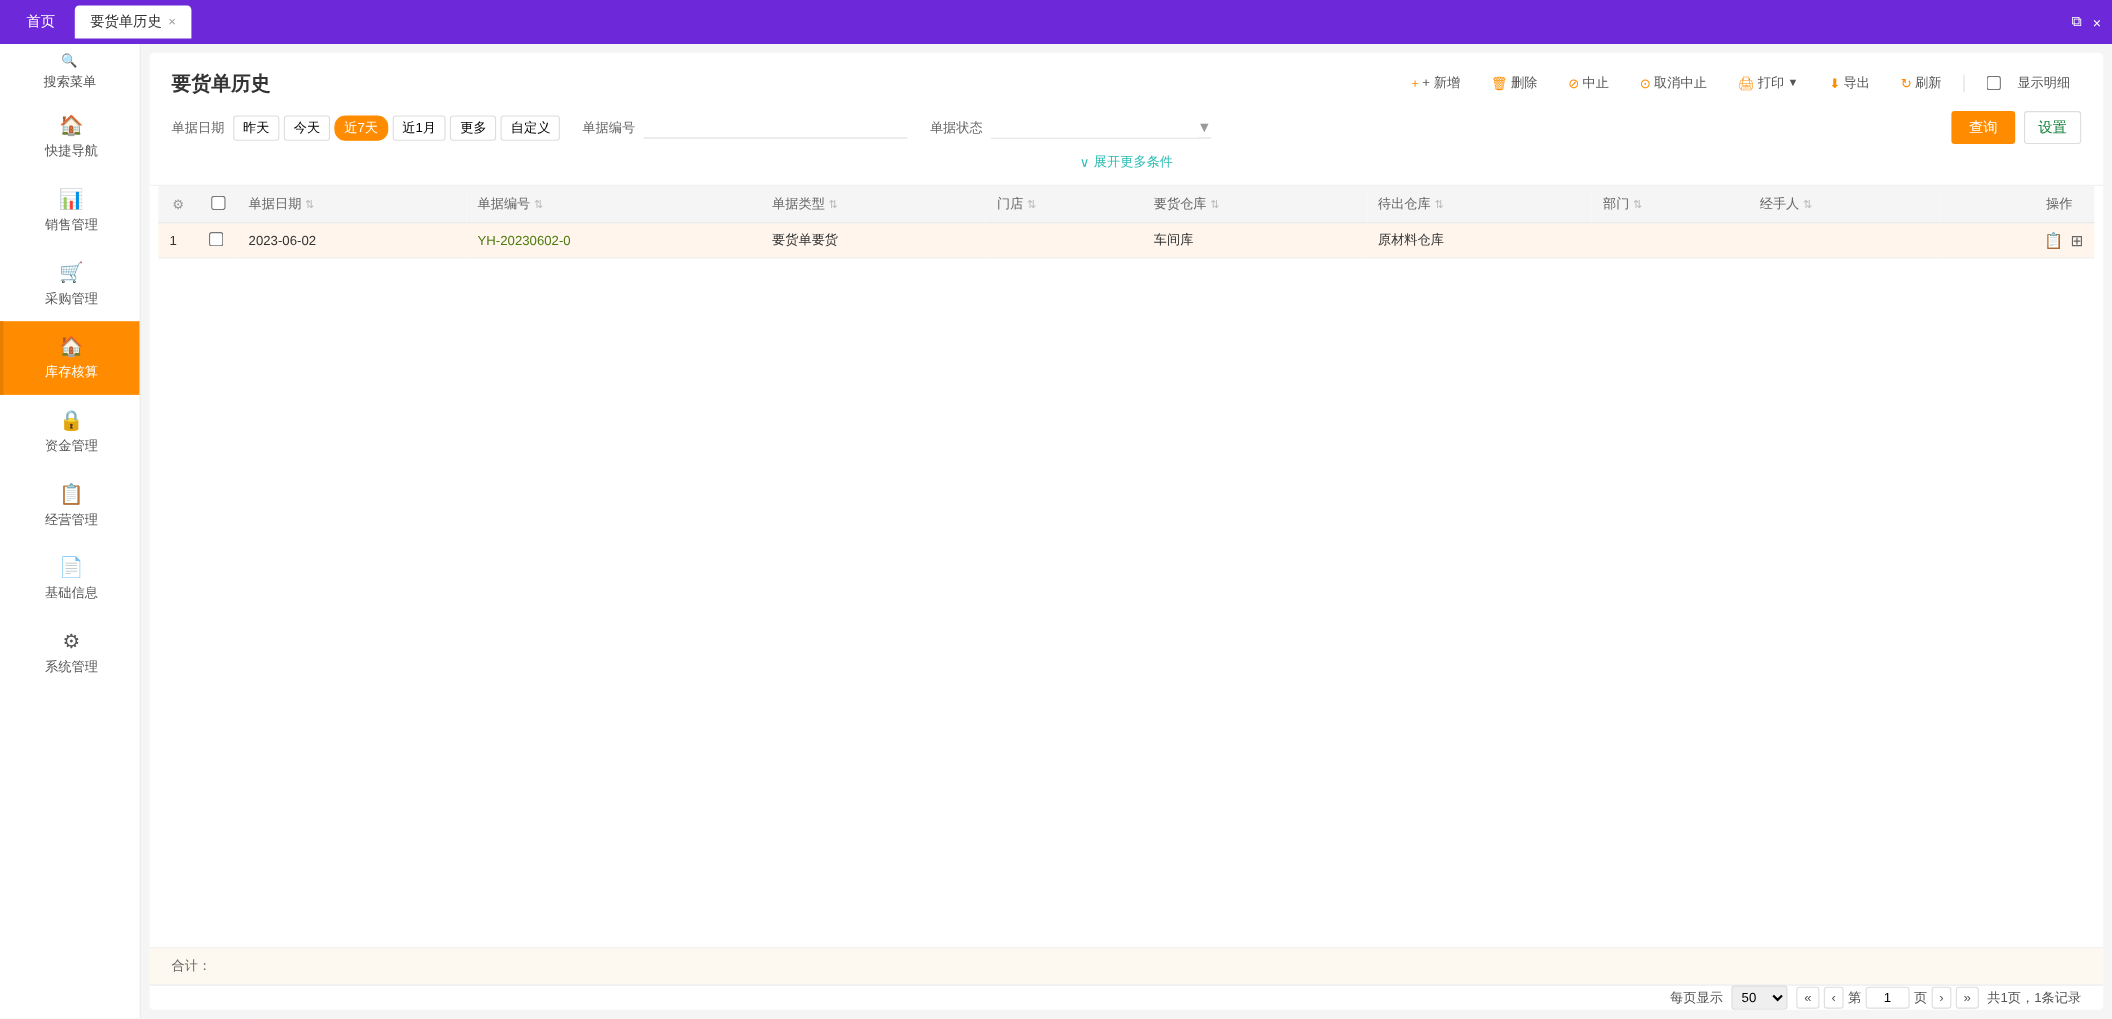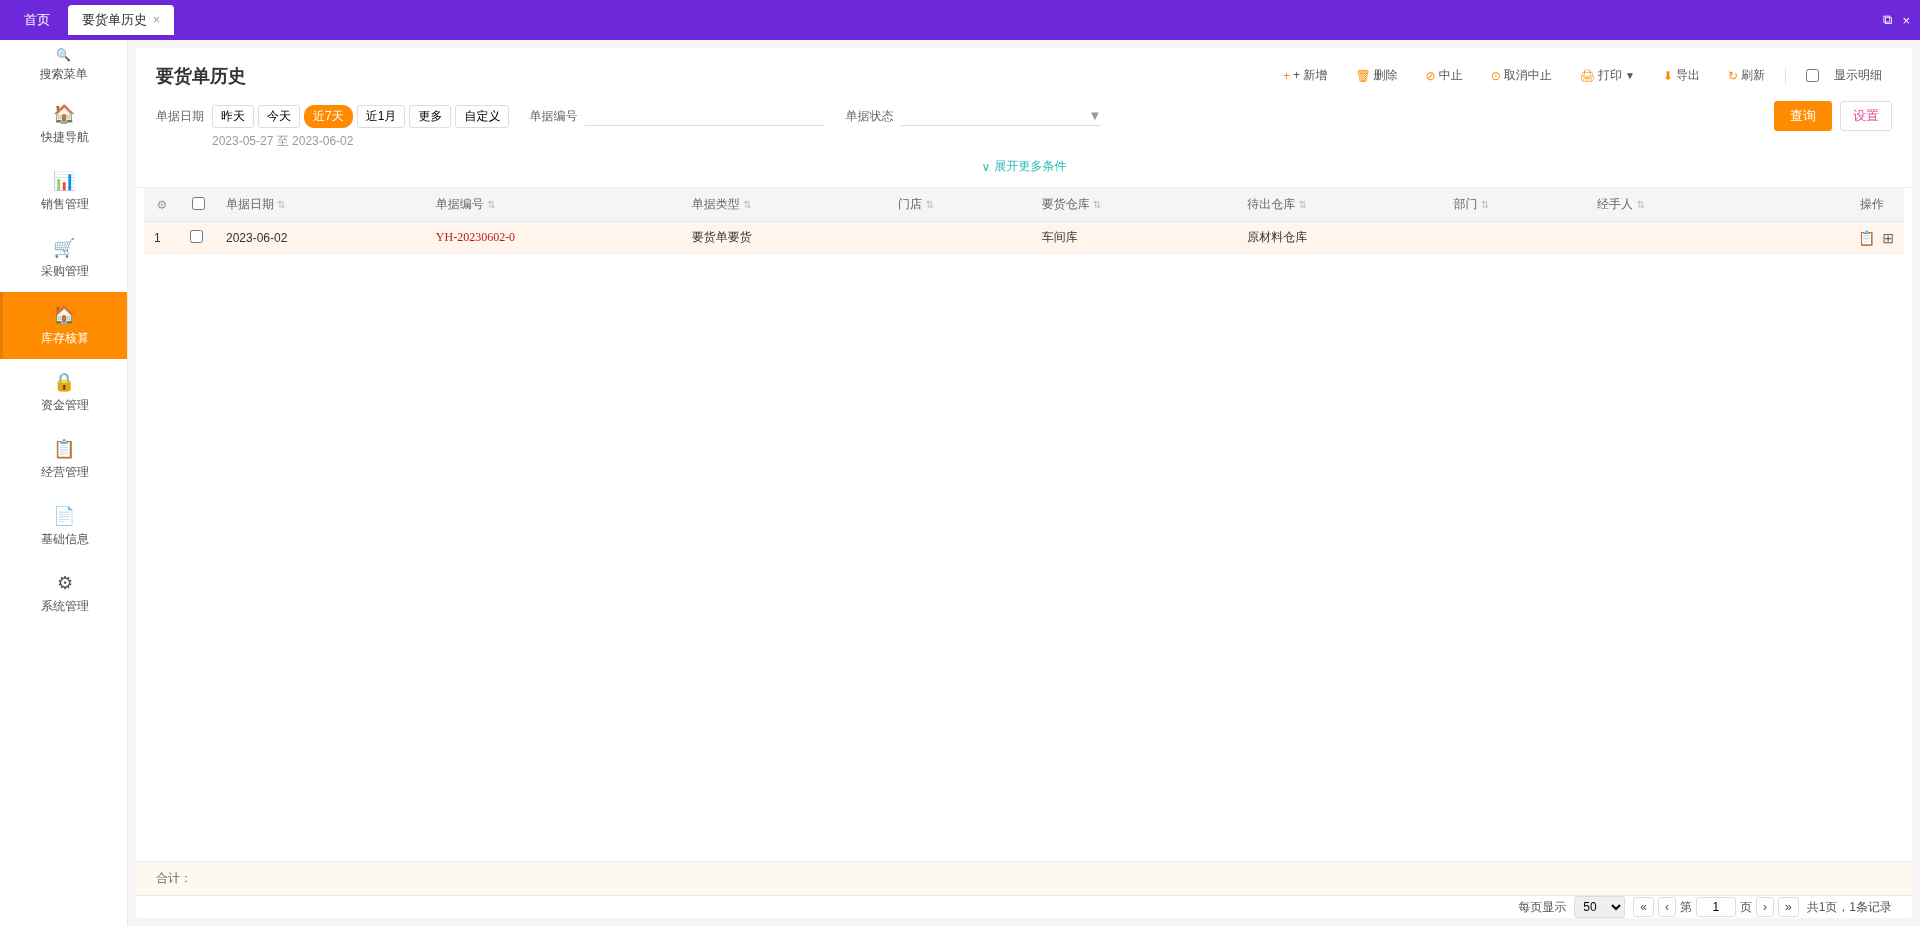"设置" .btn-secondary { color: #ec4899 -> #15803d }
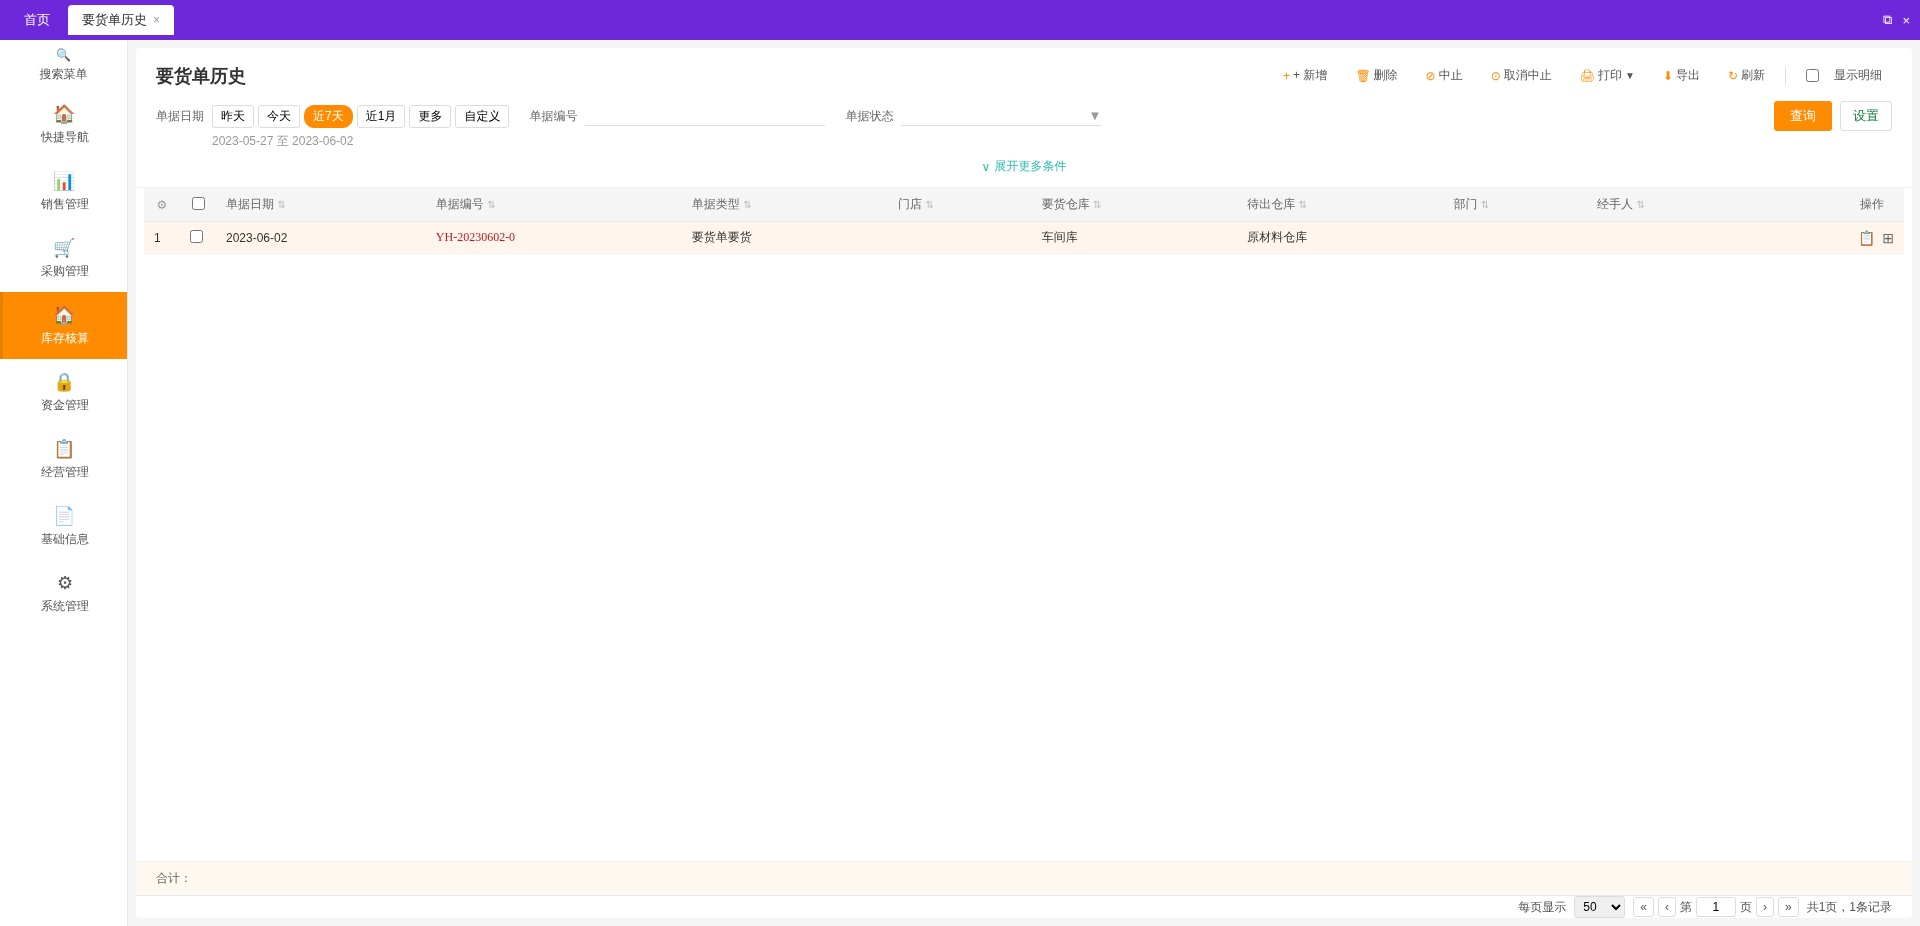"2023-05-27 至 2023-06-02" div { html: <div> <span>2023-05-27 至 2023-06-02</span> </div> -> none }
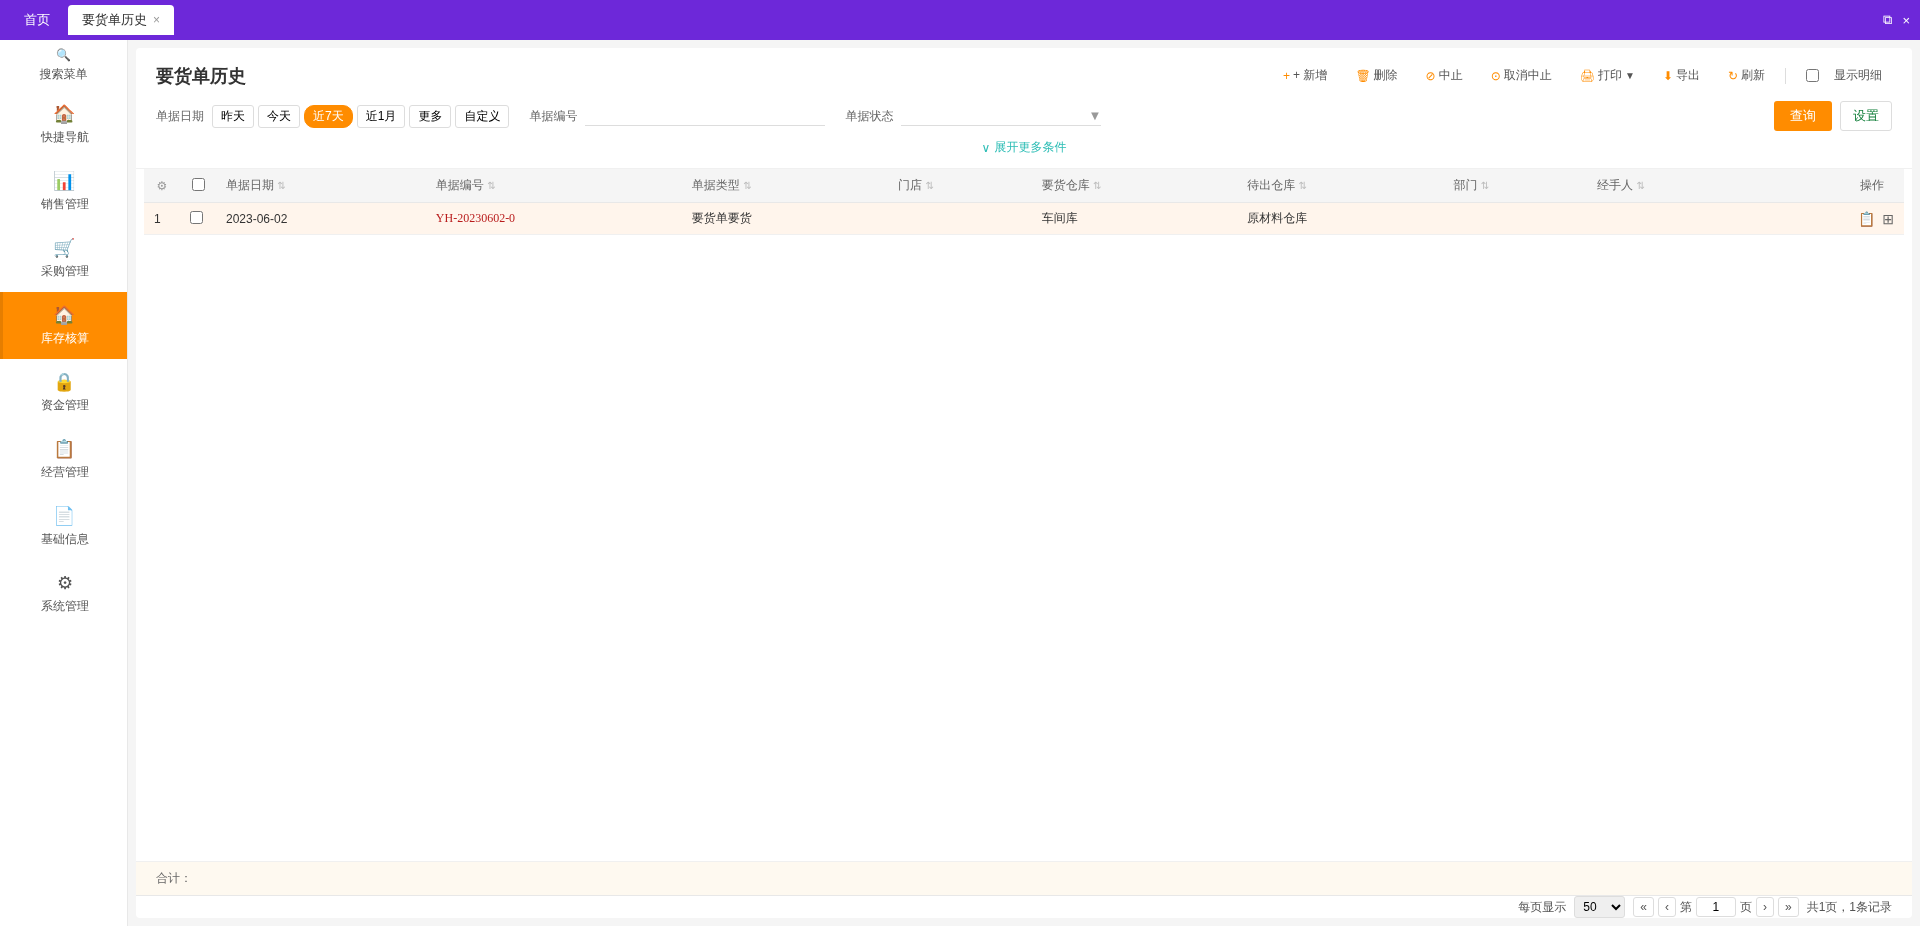"YH-20230602-0" .link-text { color: #b91c1c -> #4d7c0f; font-family: Liberation Serif, serif -> none }
